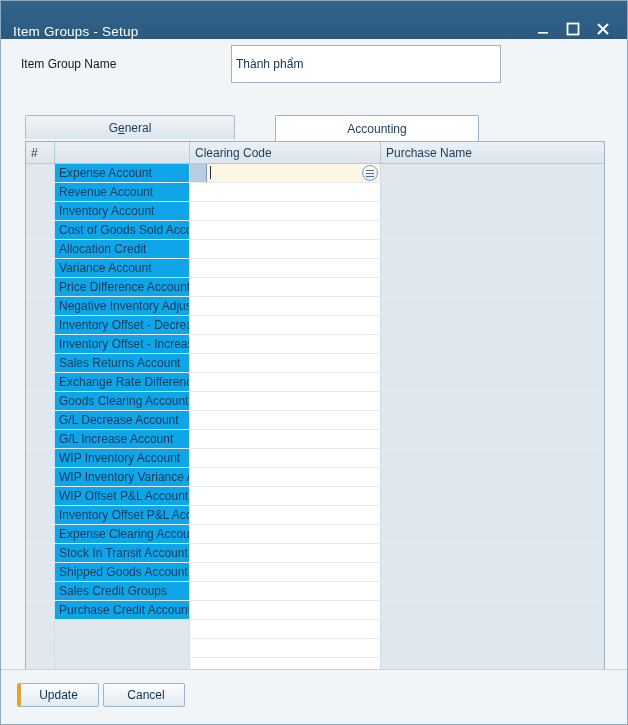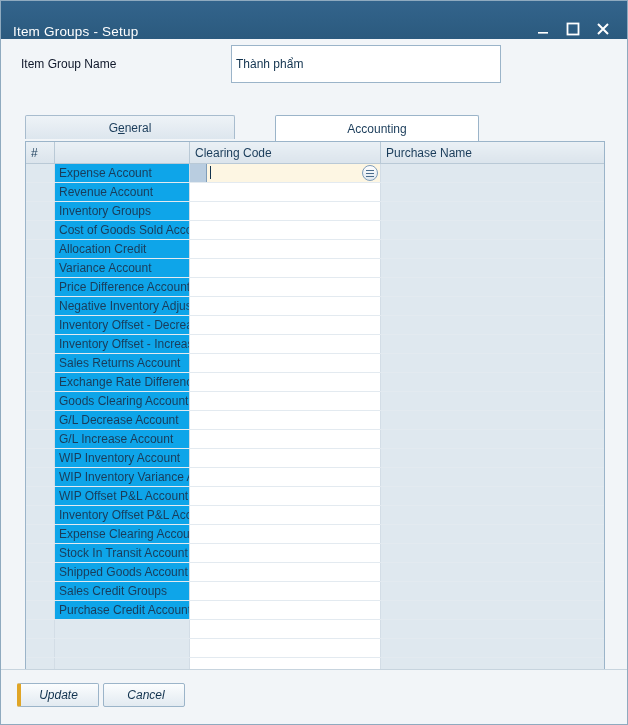"Inventory Groups" td.c-label { text: Groups -> Account }
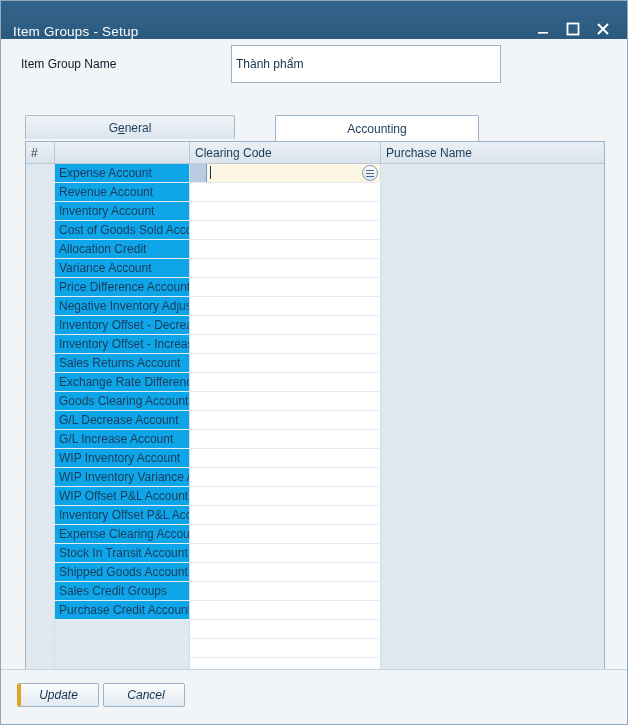"Update" .btn { font-style: italic -> none }
